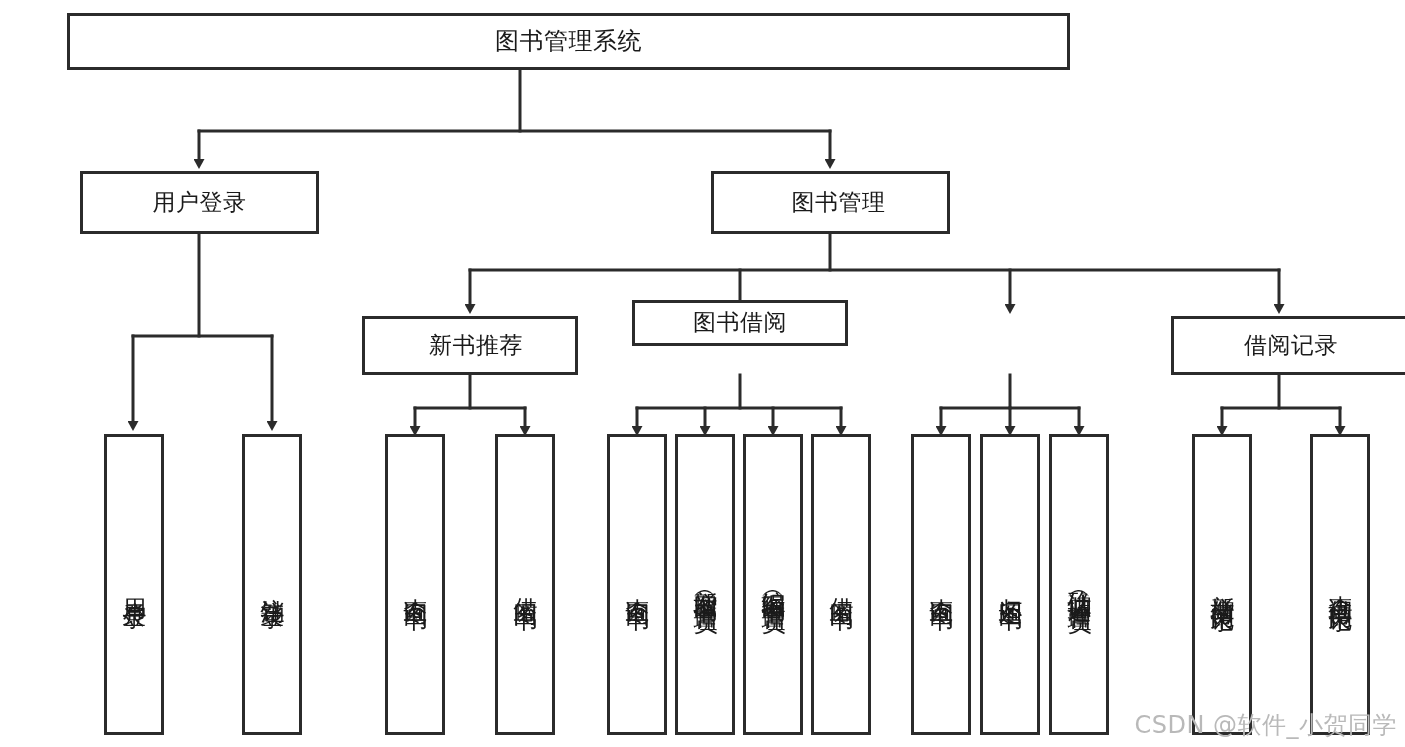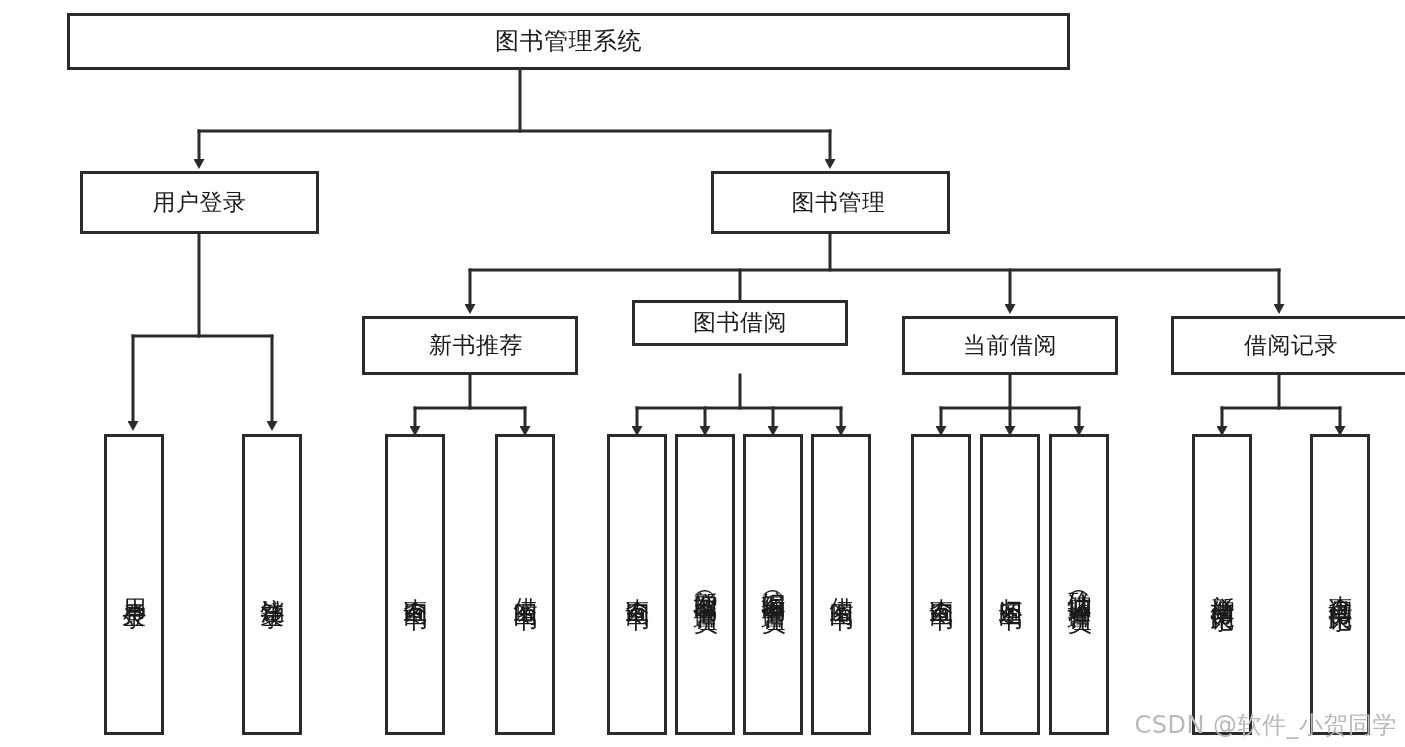"当前借阅" div.node { html: <div> <span>当前借阅</span> </div> -> none }
